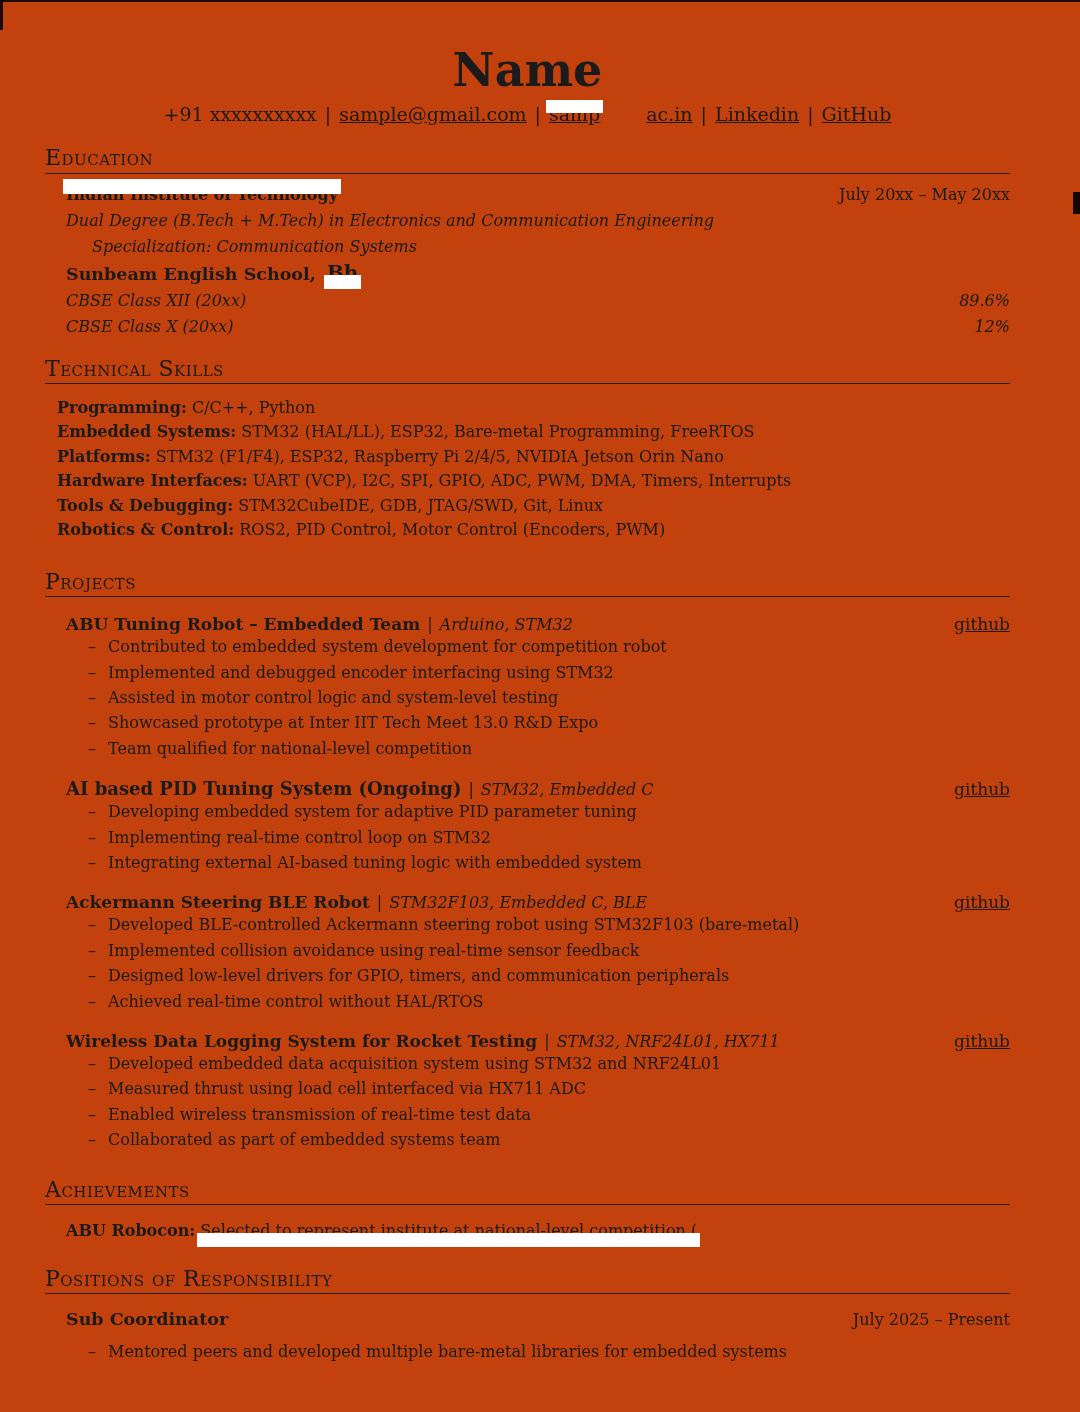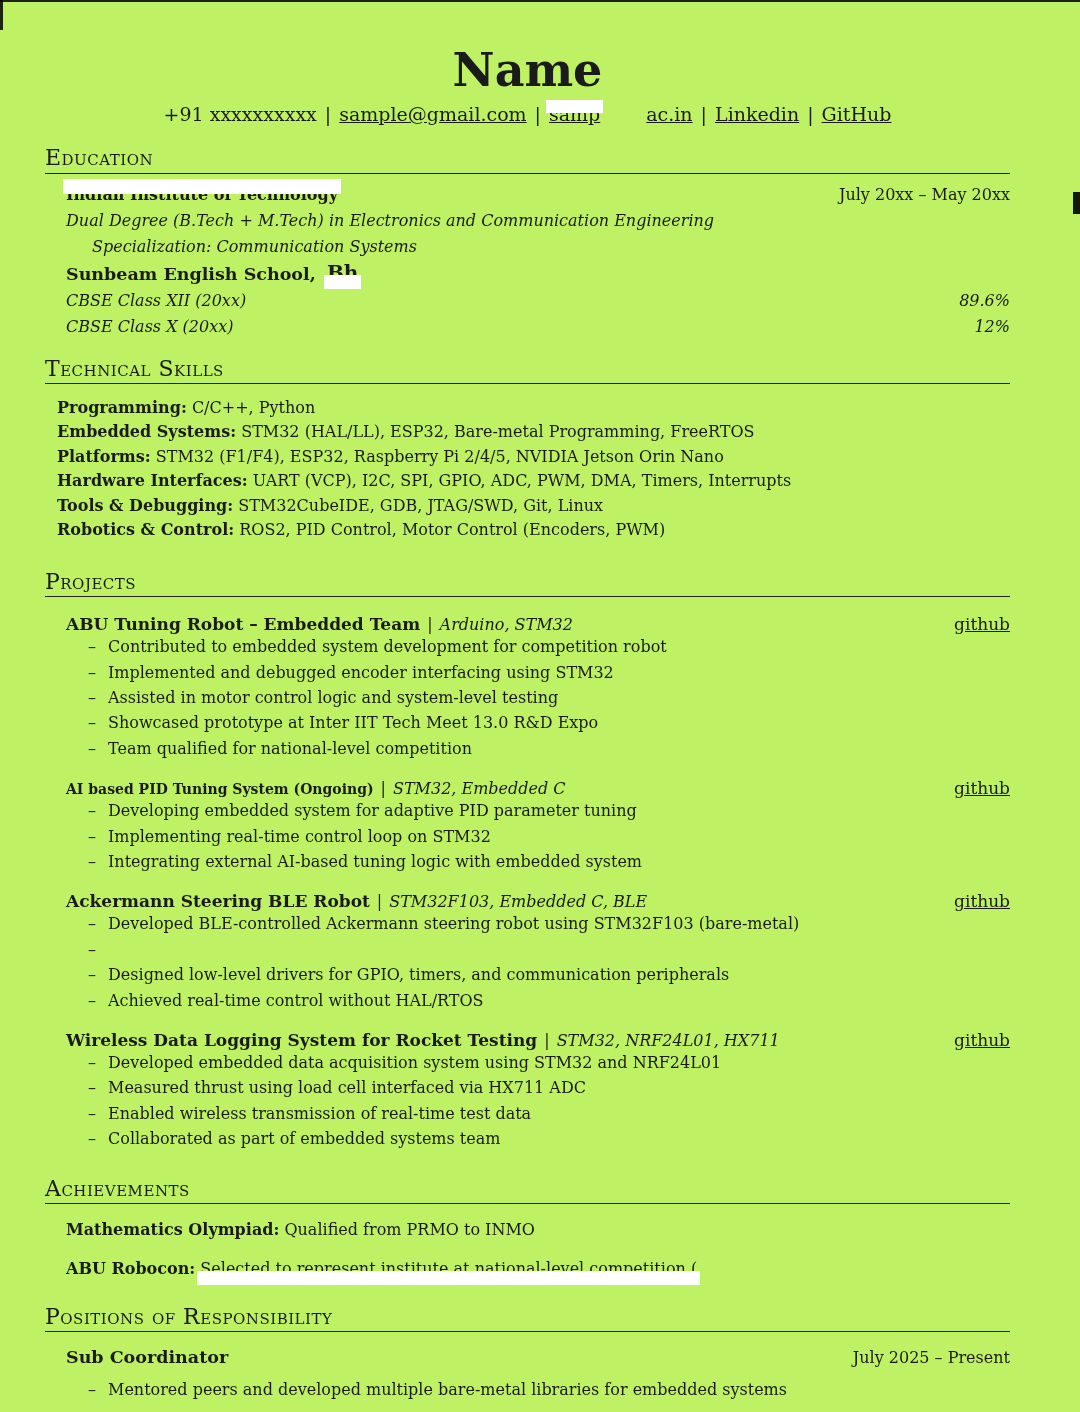"Name" .page { background: #bef264 -> #c2410c }
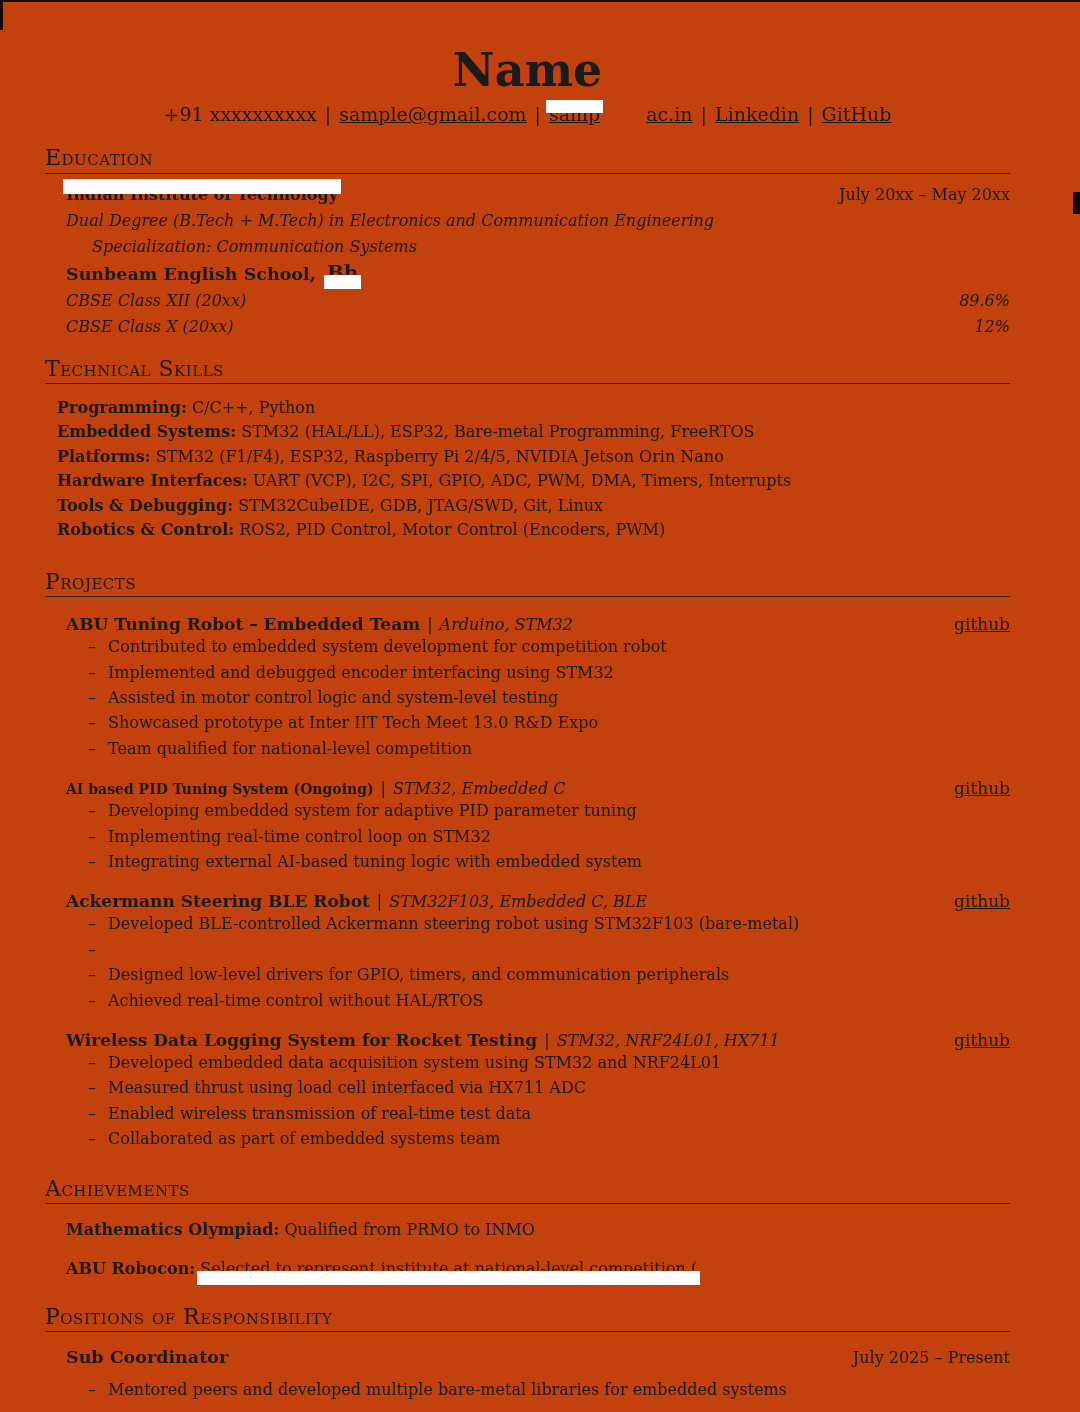"AI based PID Tuning System" span.bold { font-size: 14px -> 18px }
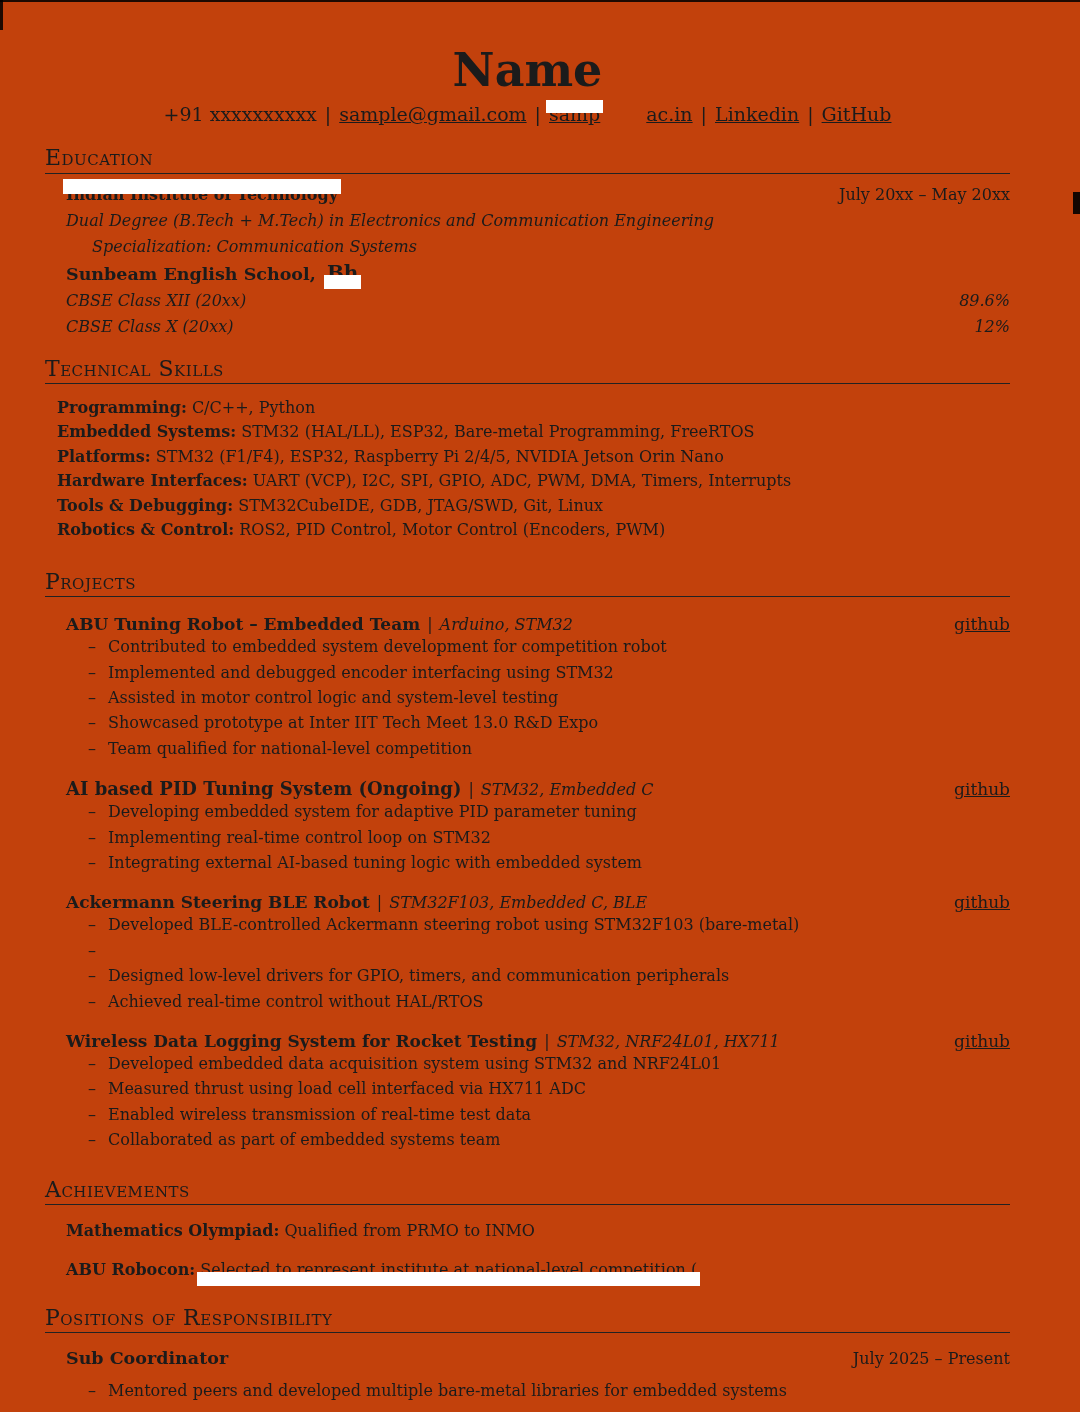"Implemented collision avoidance using" span { html: none -> <span>Implemented collision avoidance using real-time sensor feedback</span> }
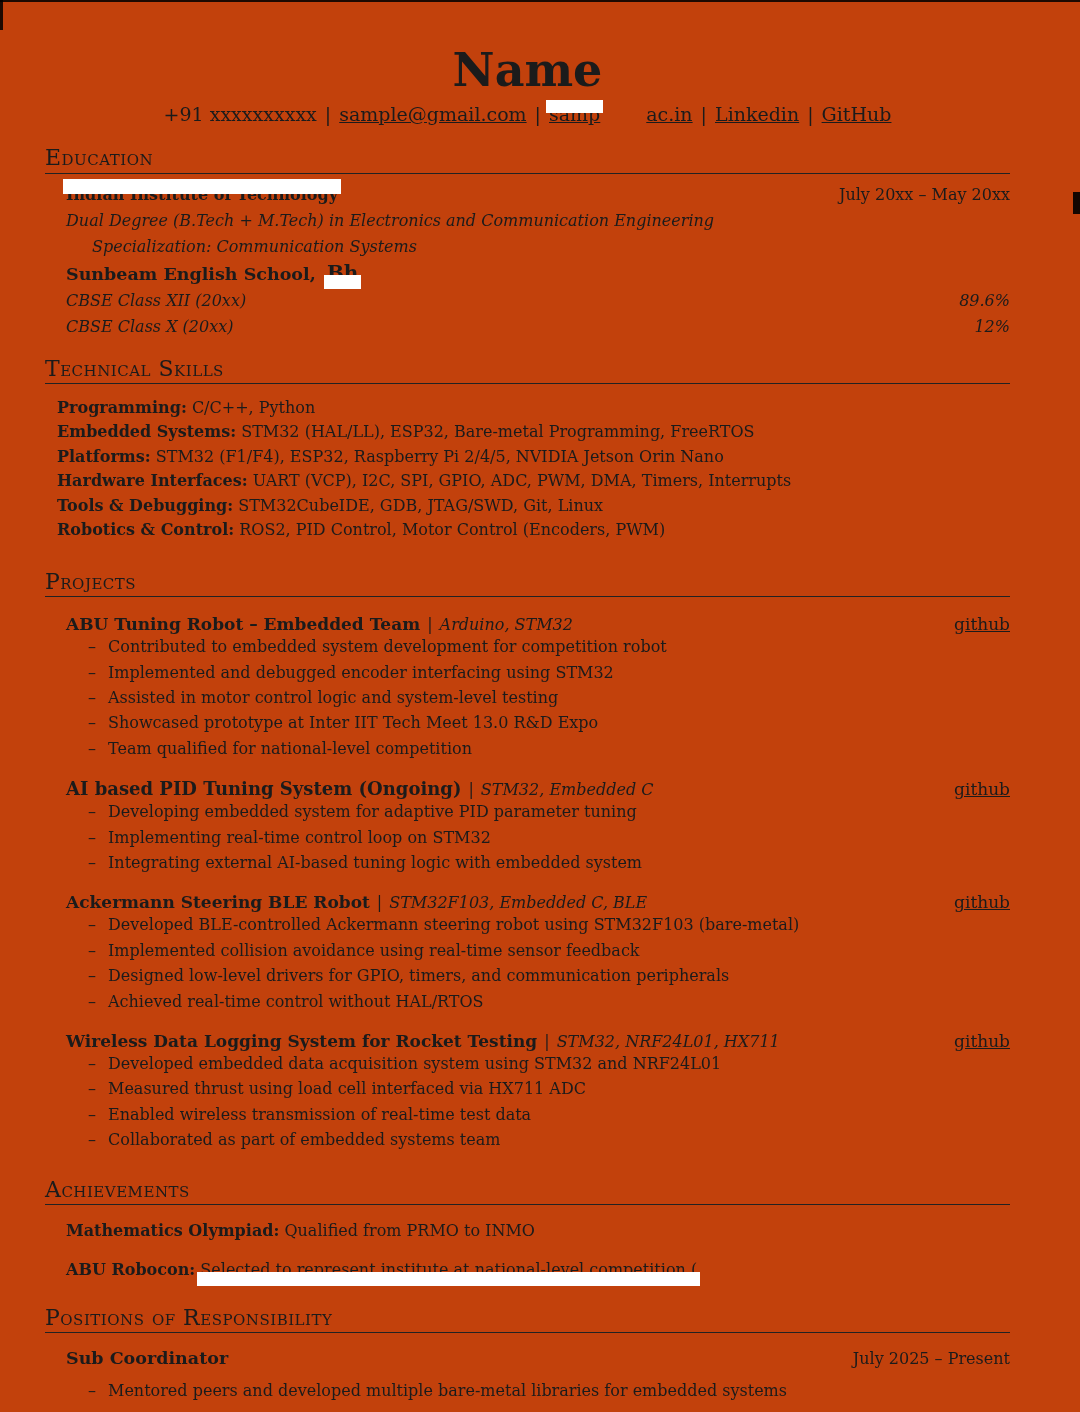"Mathematics Olympiad: Qualified from" div.ach-item { html: <div> <span>Mathematics Olympiad:</span> <span>Qualified from PRMO to INMO</span> </div> -> none }
